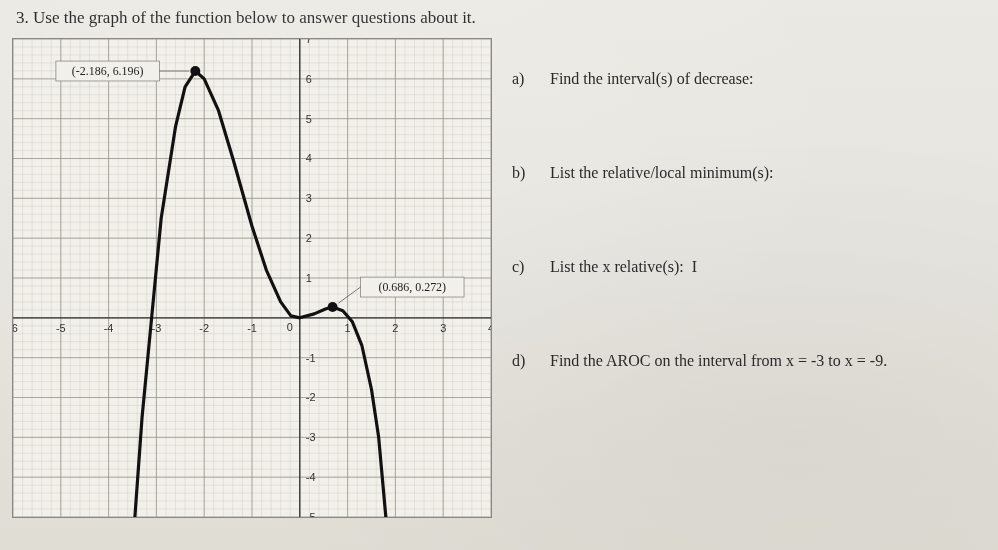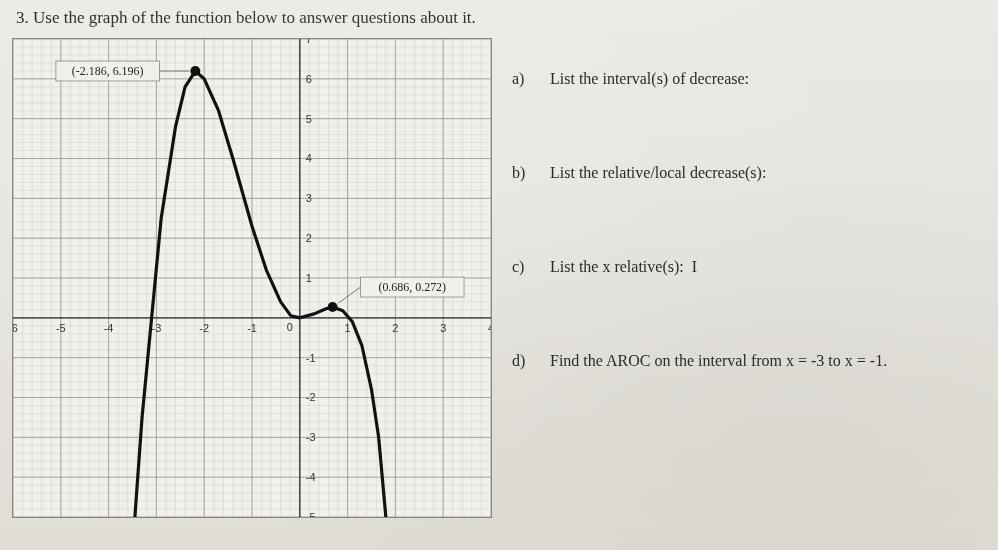"List the interval(s) of decrease:" span.q-text { text: List -> Find }
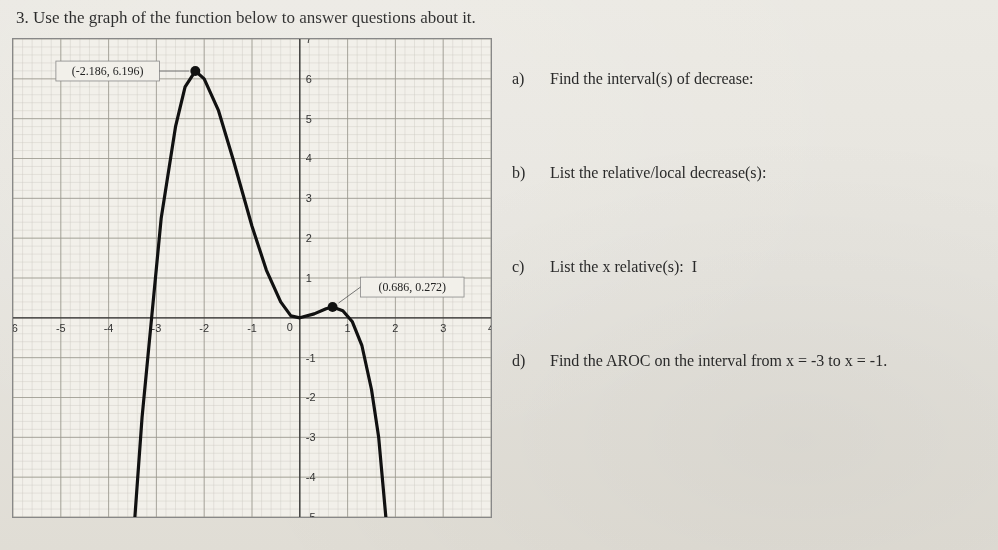"List the relative/local decrease(s):" span.q-text { text: decrease -> minimum }
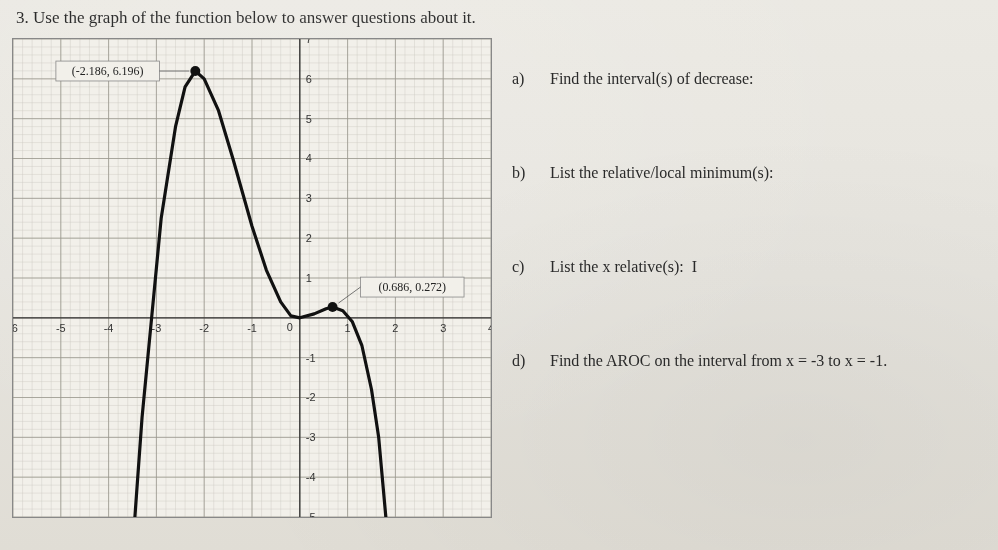"Find the AROC on the" span.q-text { text: -1 -> -9 }
